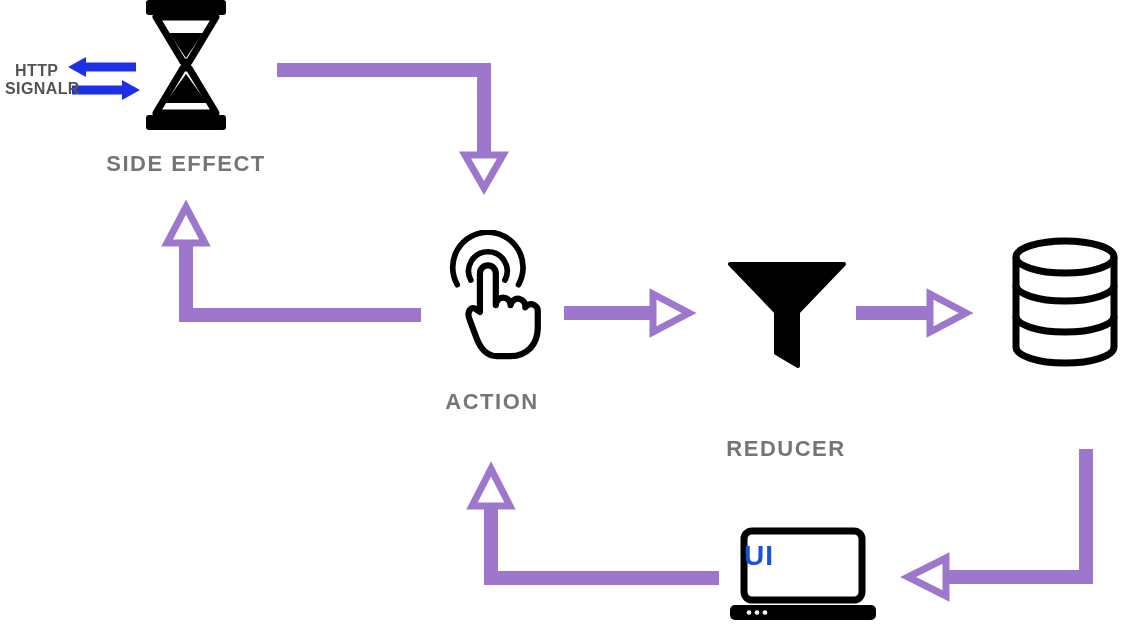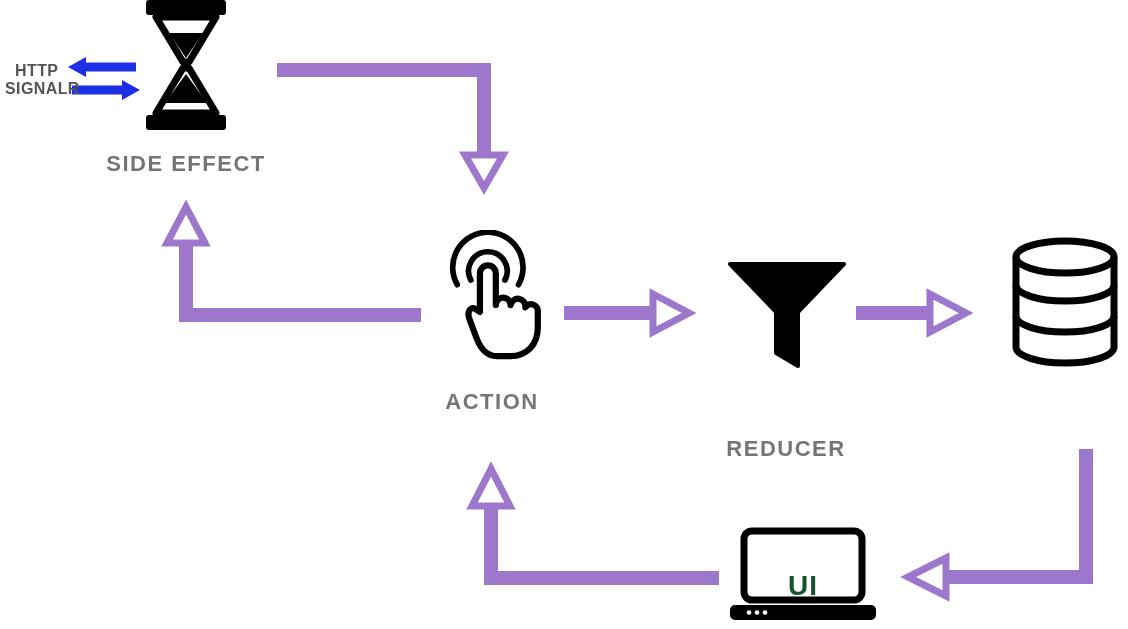"UI" .ui-text { color: #14532d -> #1d4ed8; margin-top: 30px -> none; text-align: center -> left }
